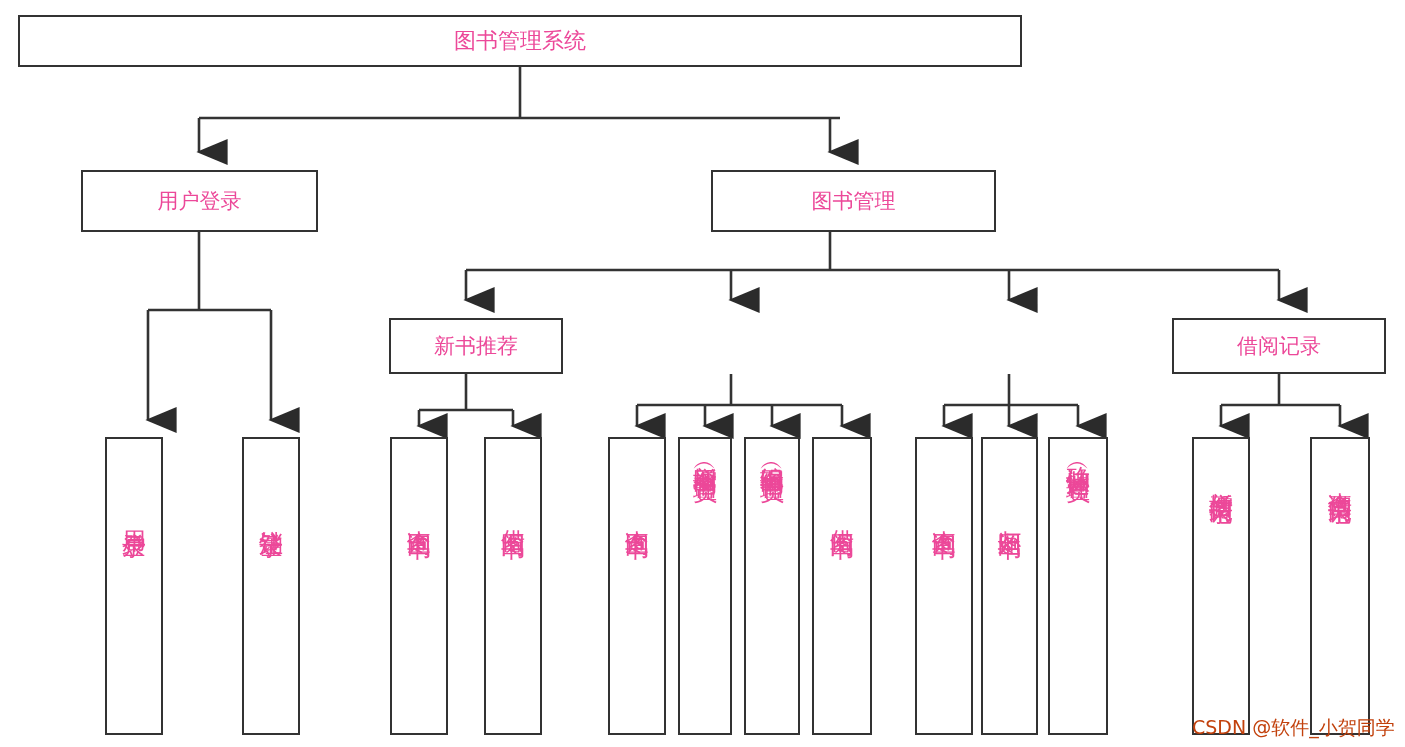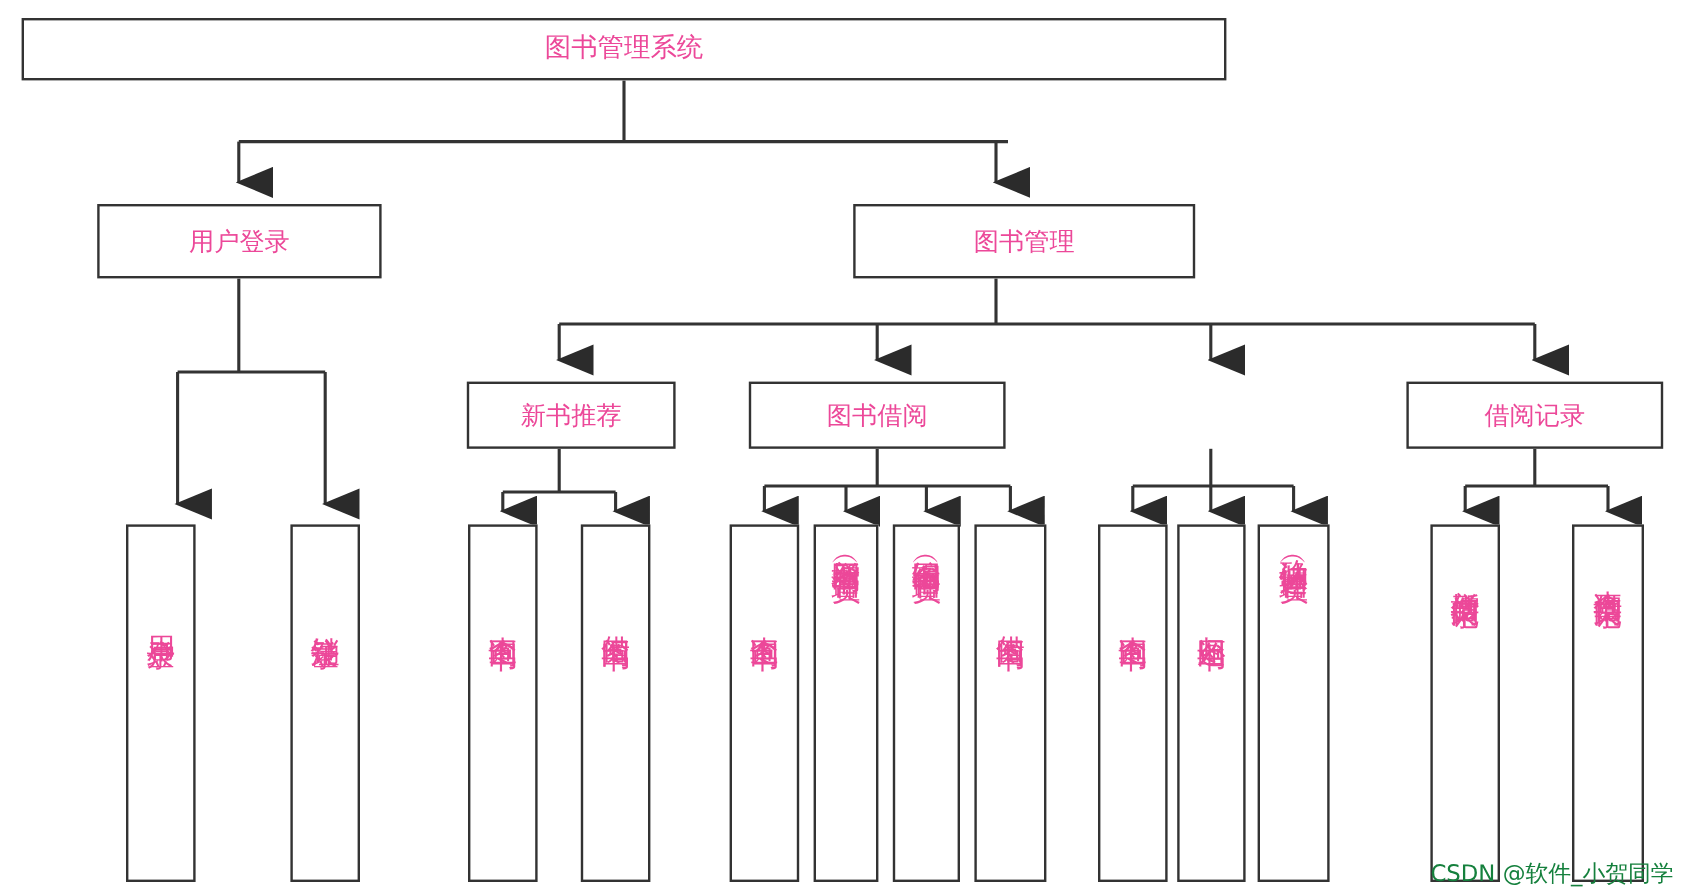"图书借阅" div.node { html: <div> <span>图书借阅</span> </div> -> none }
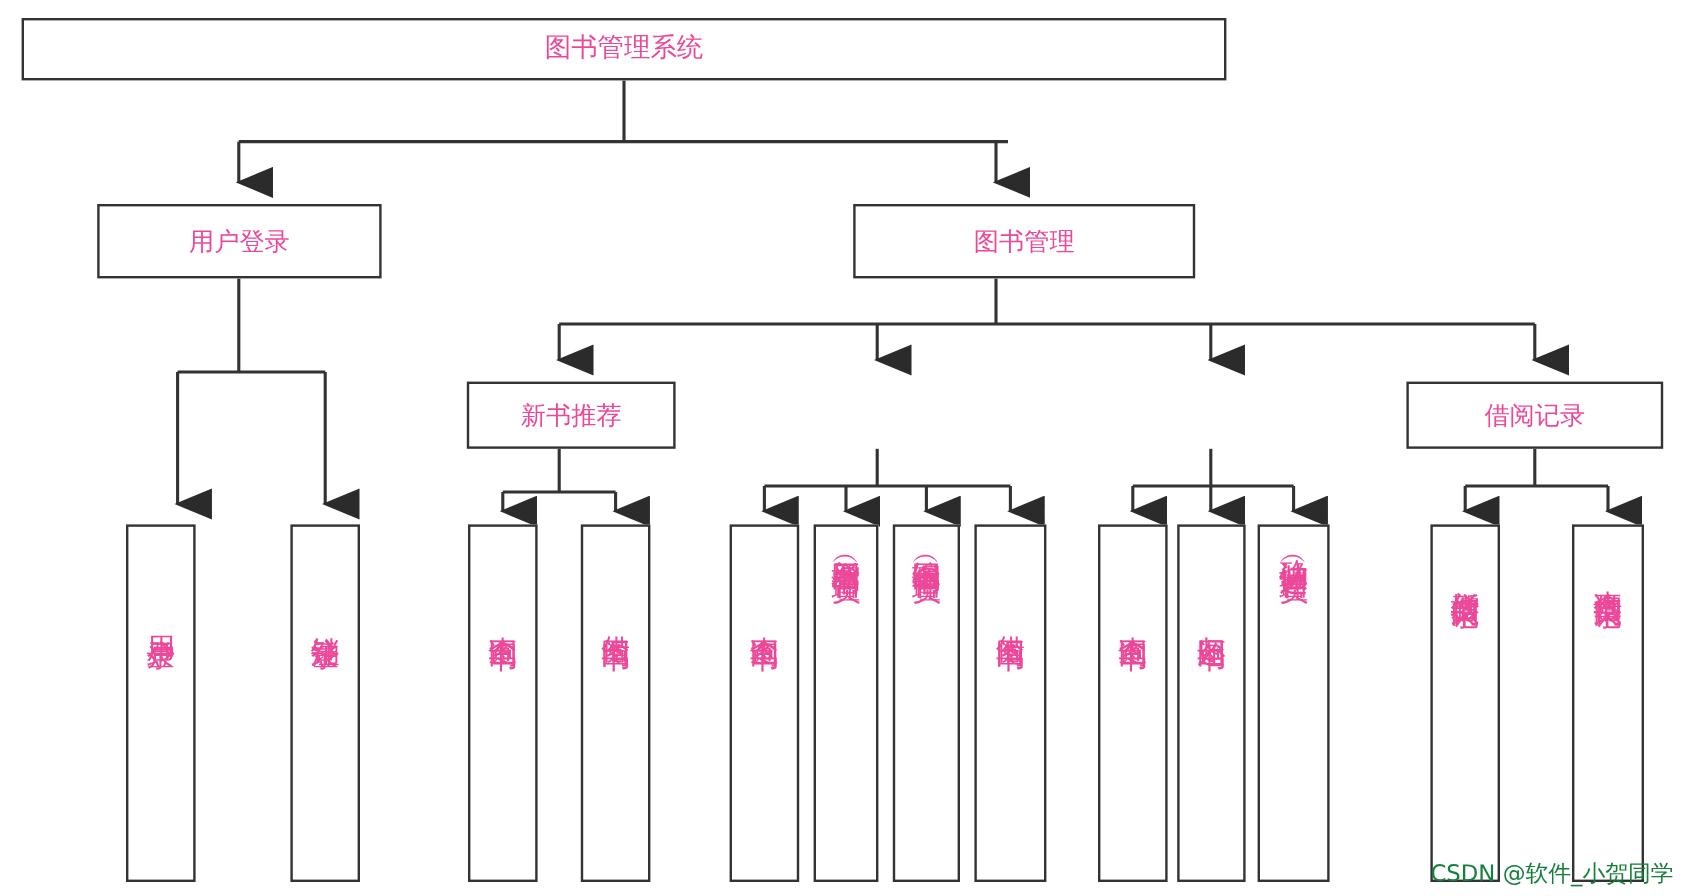"CSDN @软件_小贺同学" .watermark { color: #15803d -> #c2410c }
